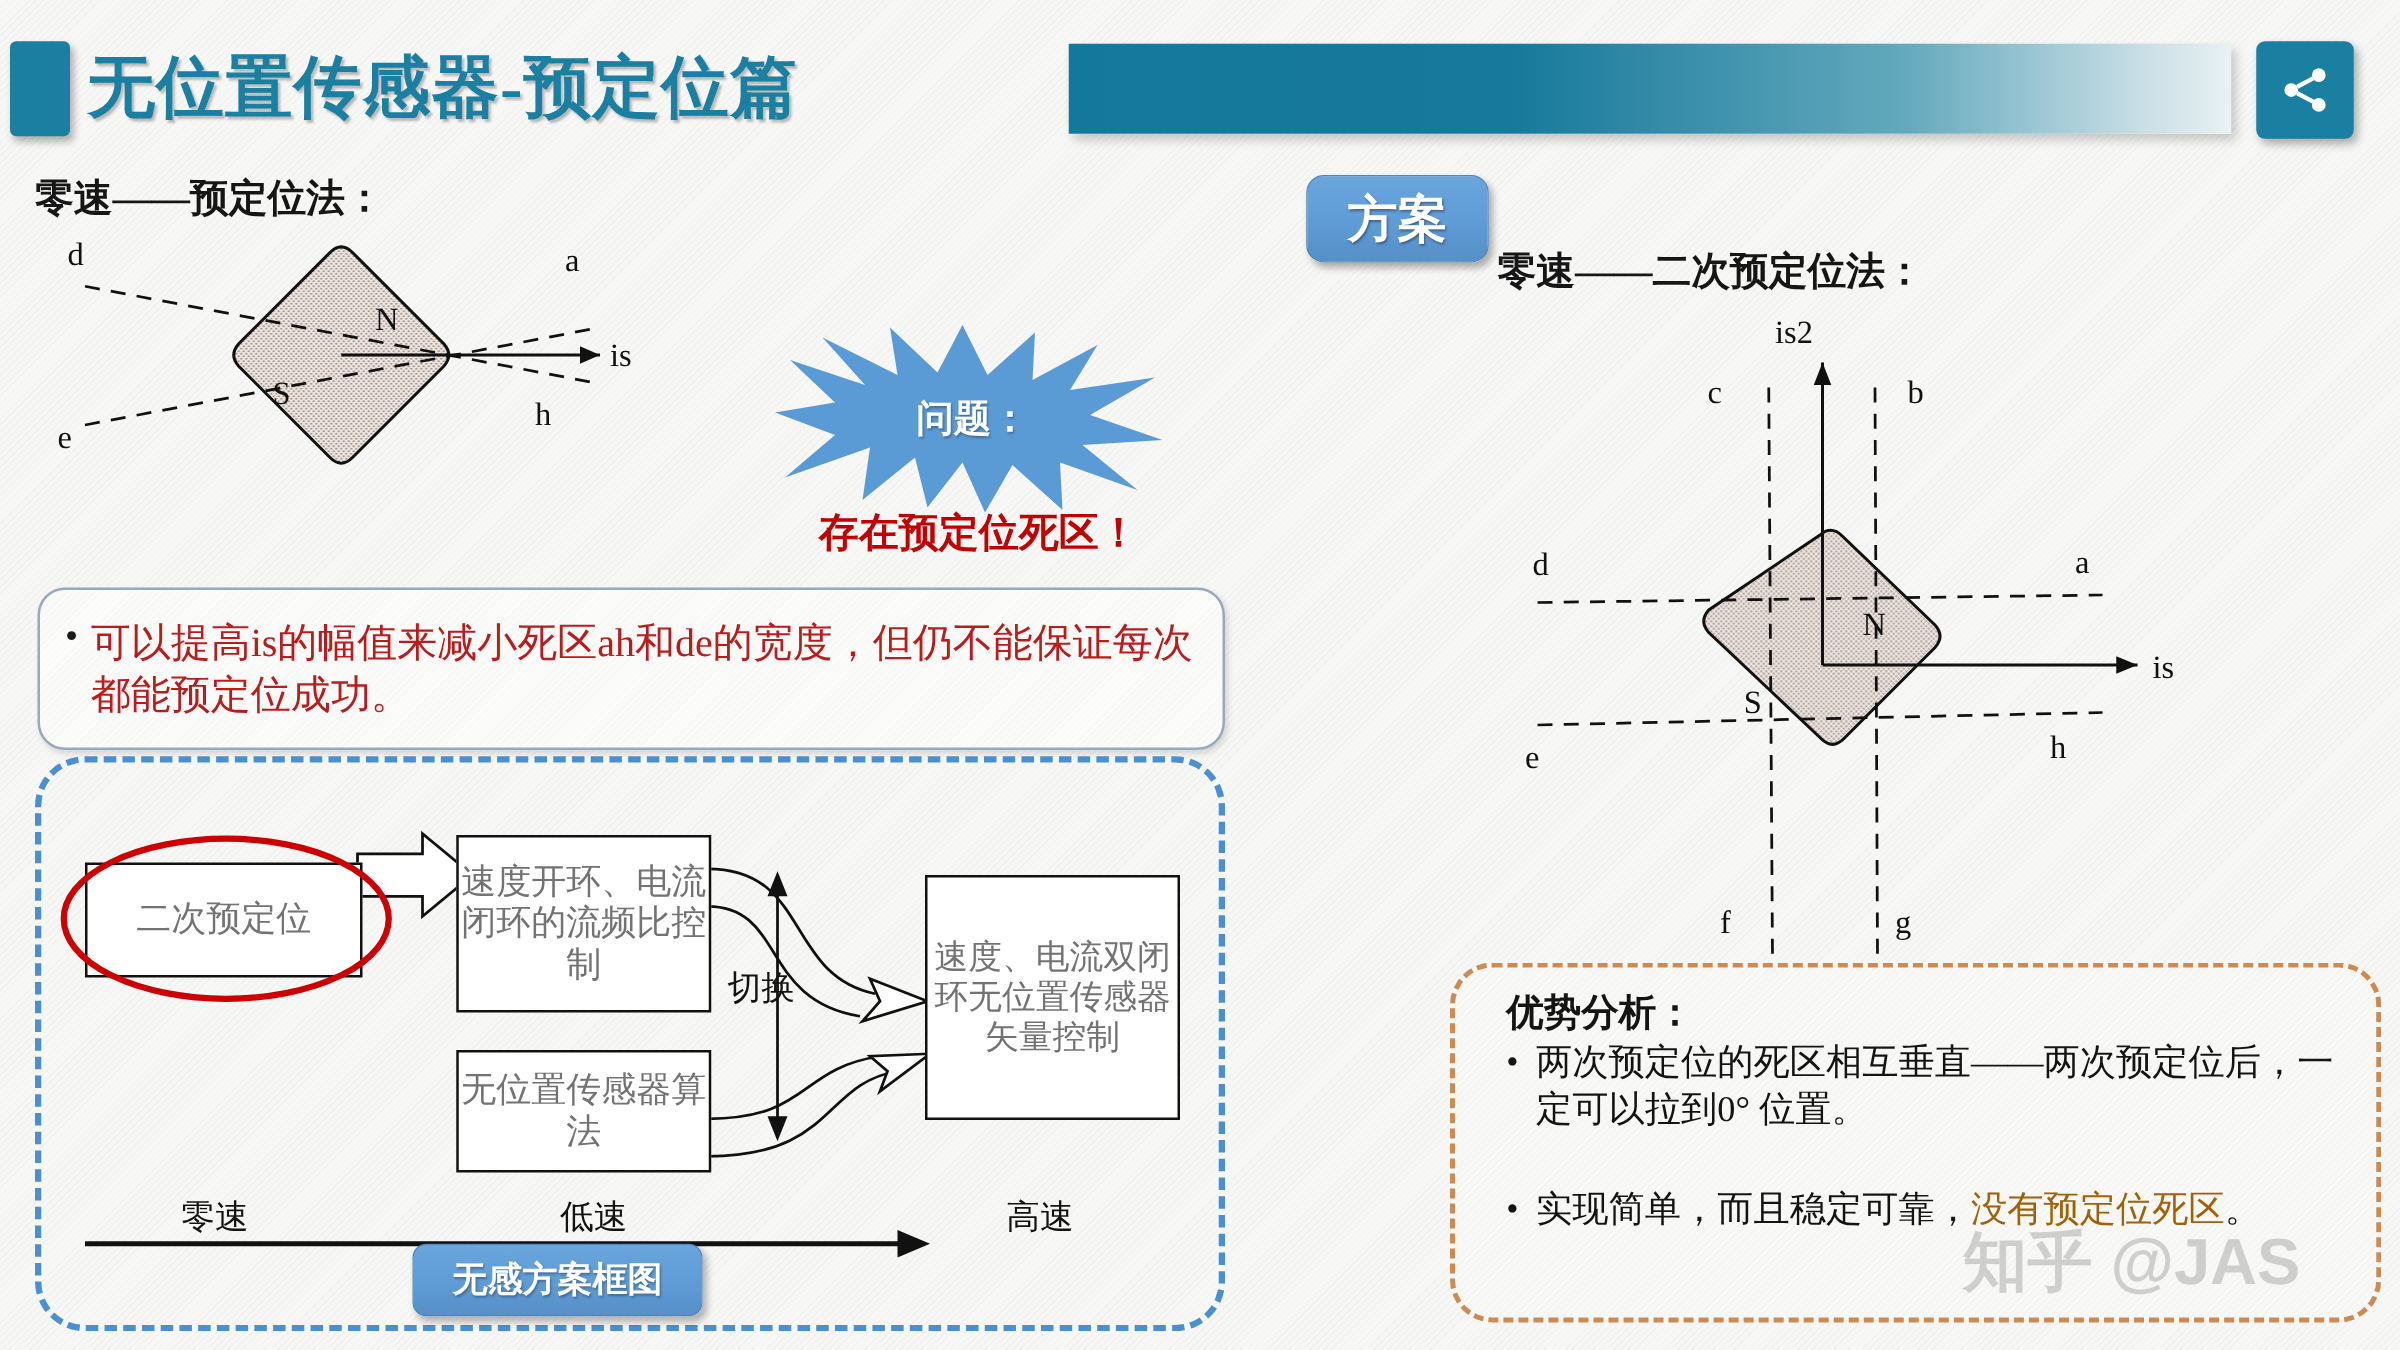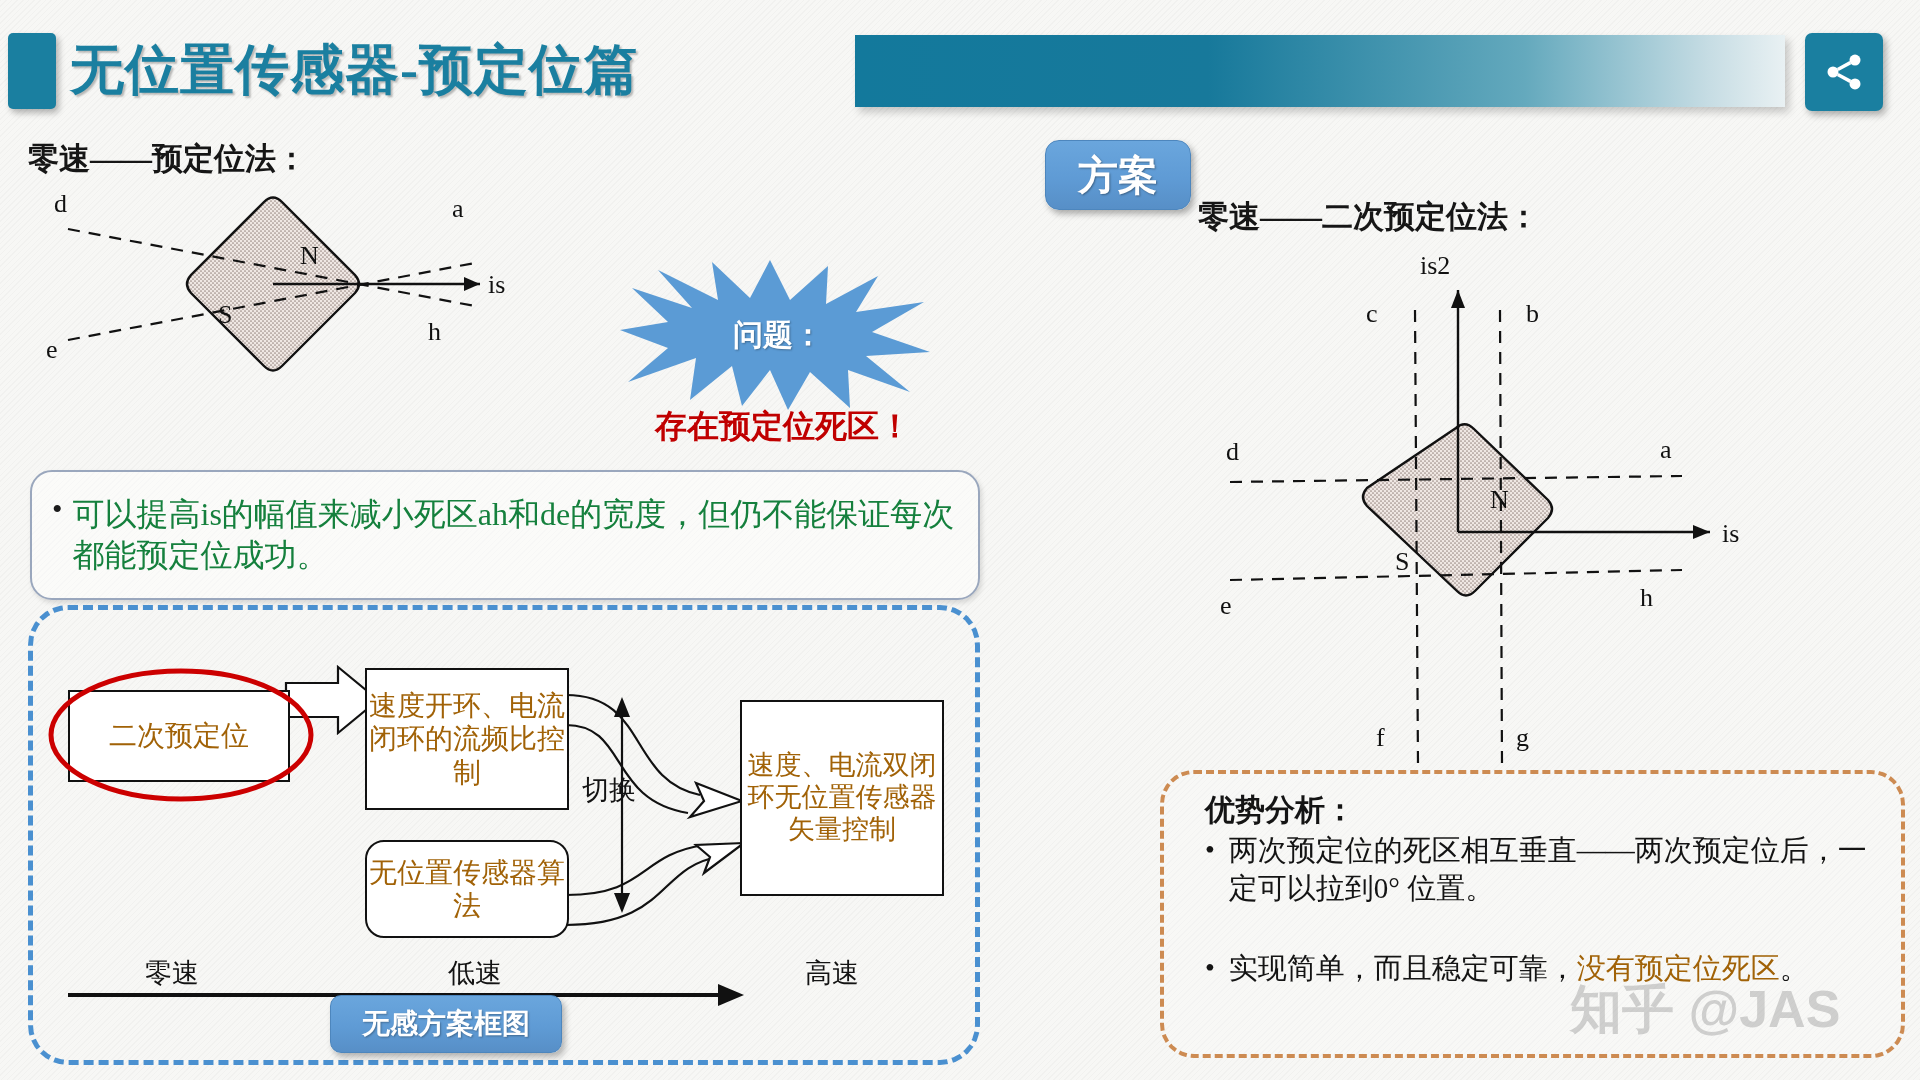"可以提高is的幅值来减小死区ah和de的宽度，但仍不能保证每次都能预定位成功。" #note-text { color: #15803d -> #b91c1c }
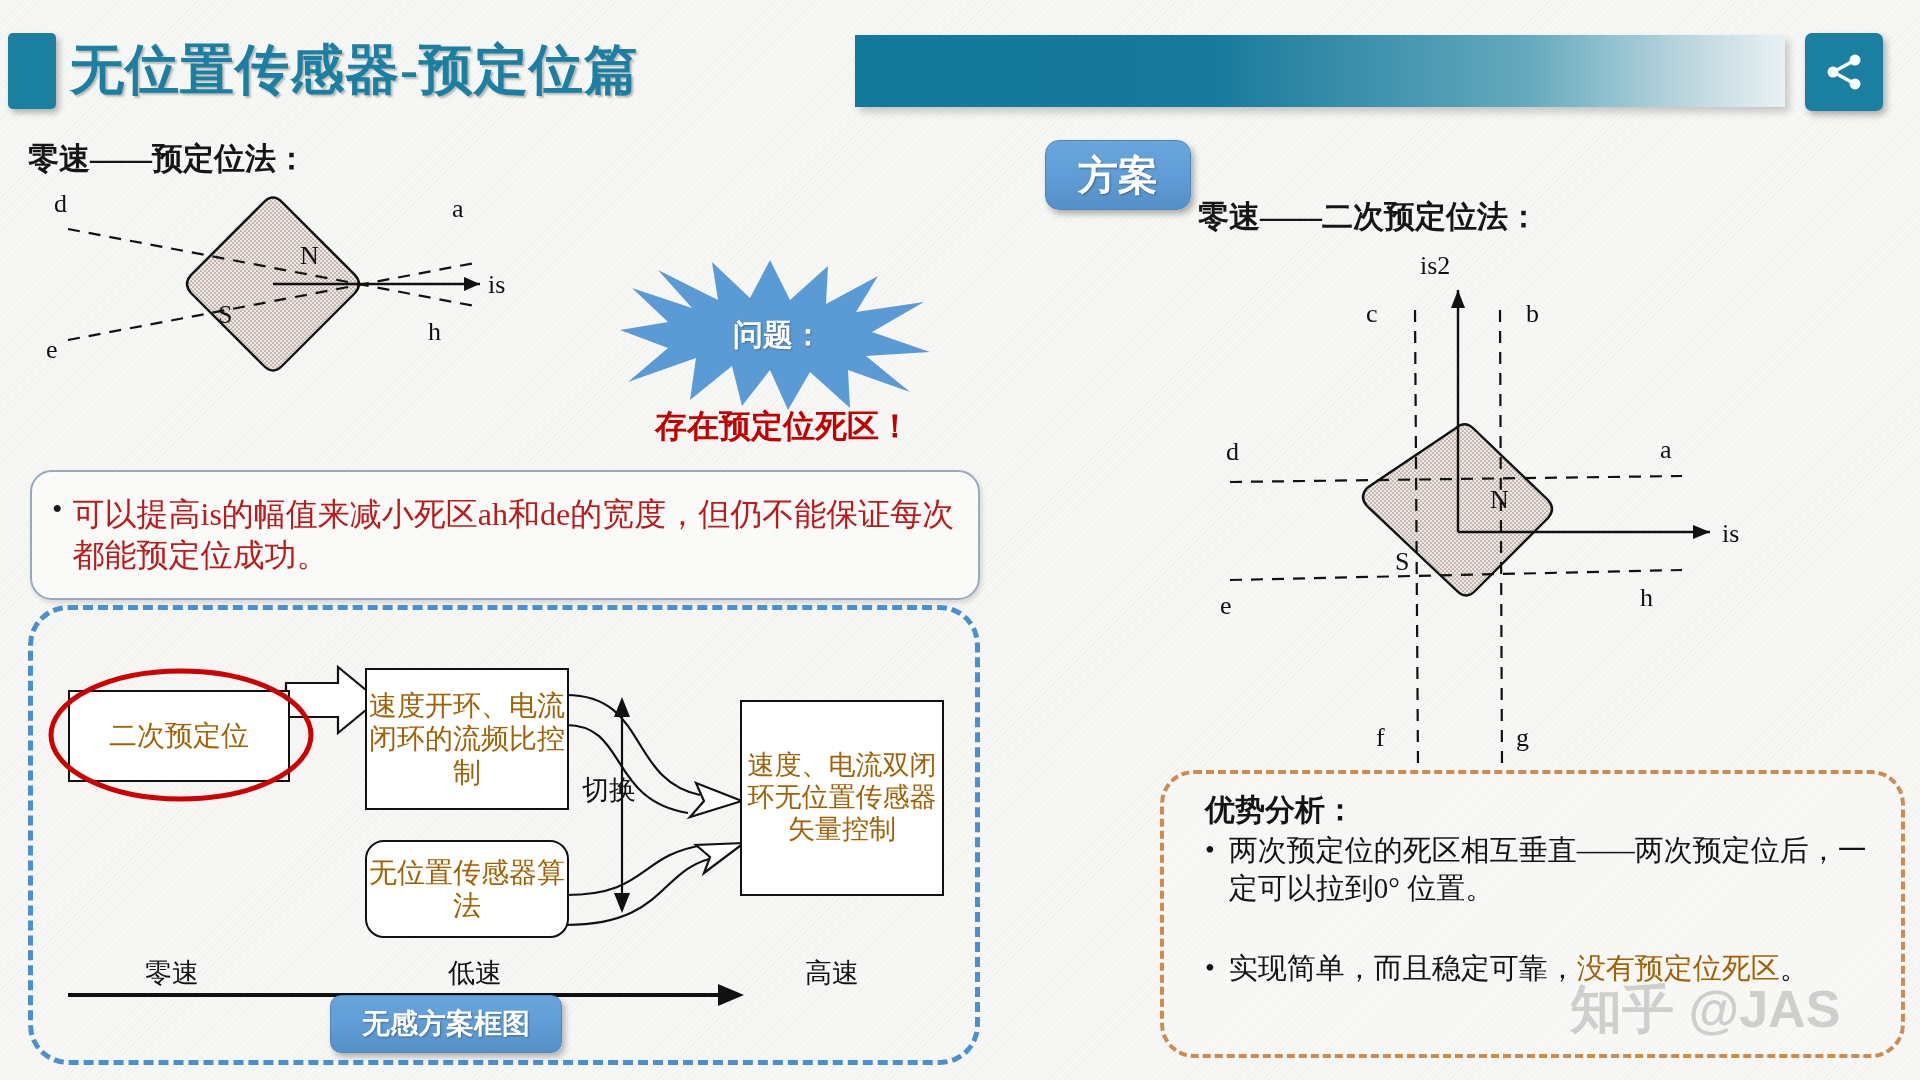"速度开环、电流闭环的流频比控制" .flow-box { color: #a16207 -> #737373 }
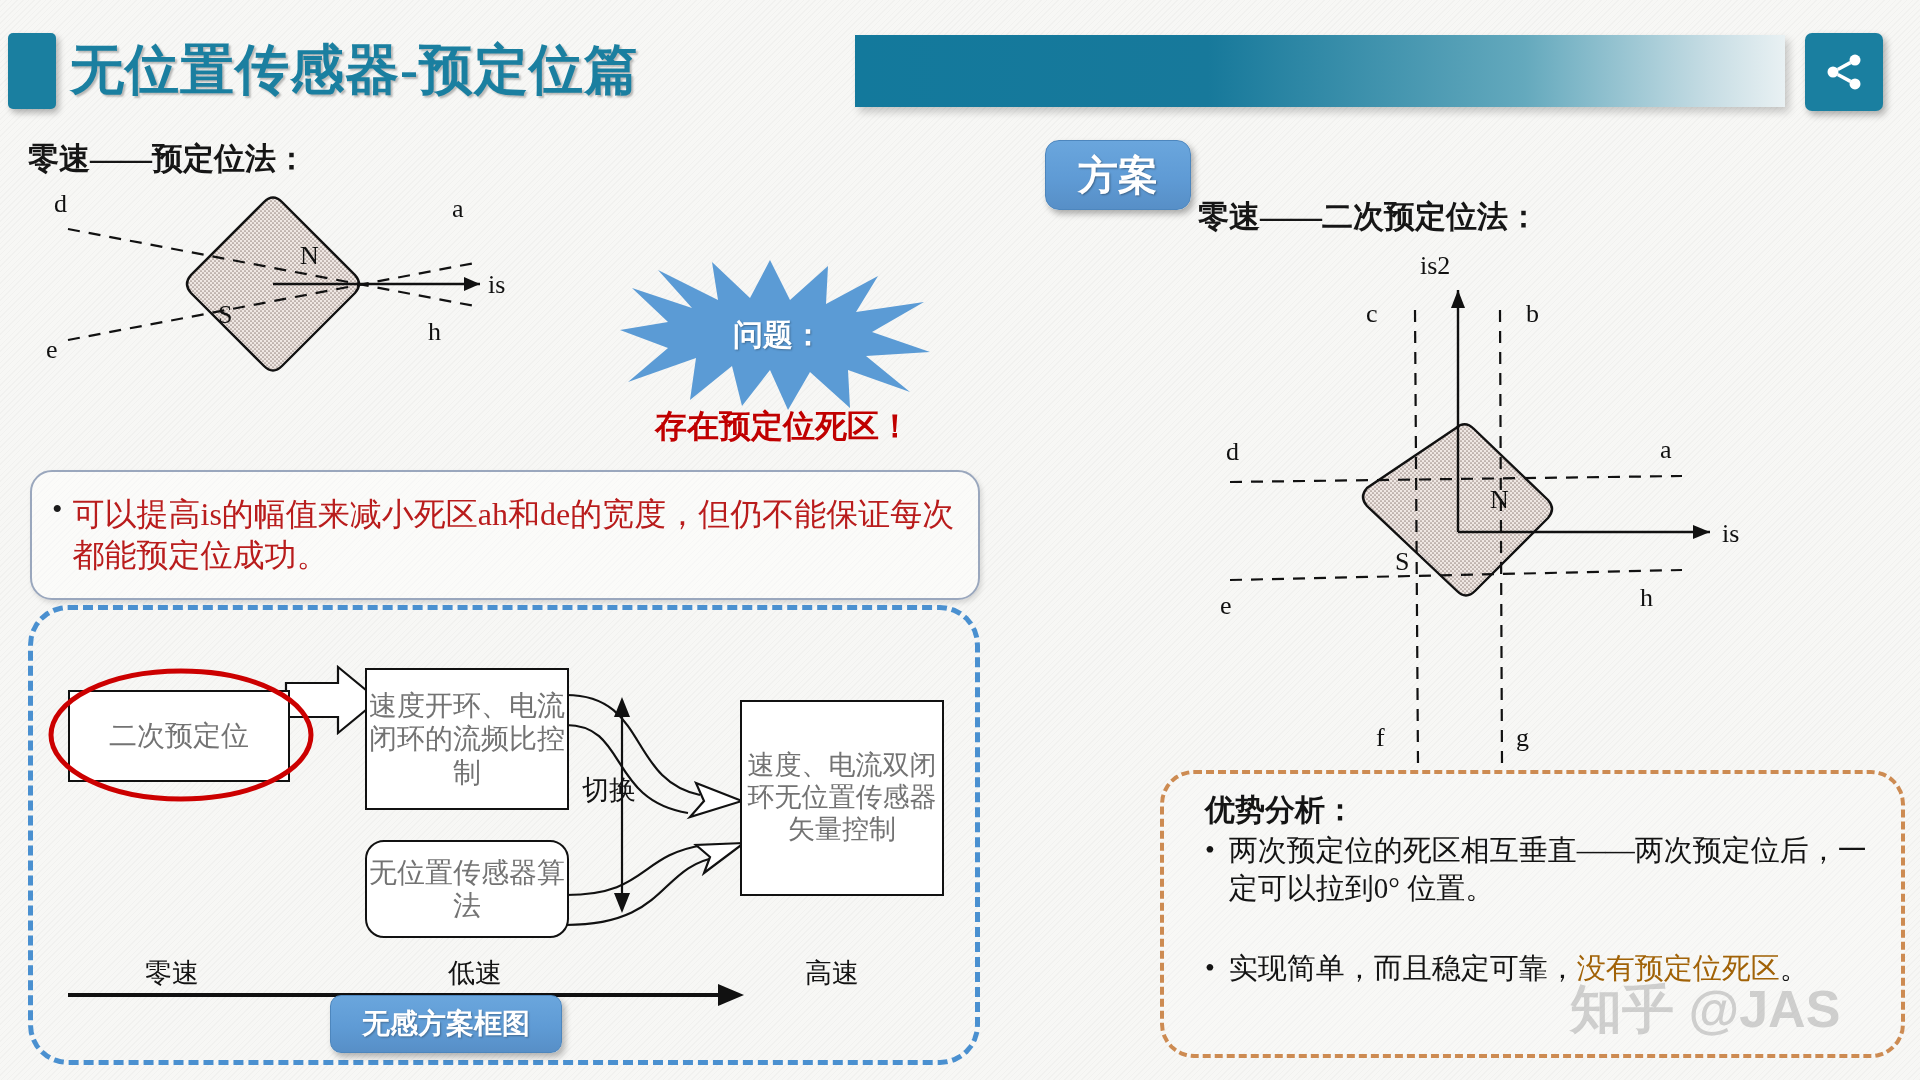"无位置传感器算法" #box-sensorless { border-radius: 19px -> none }
